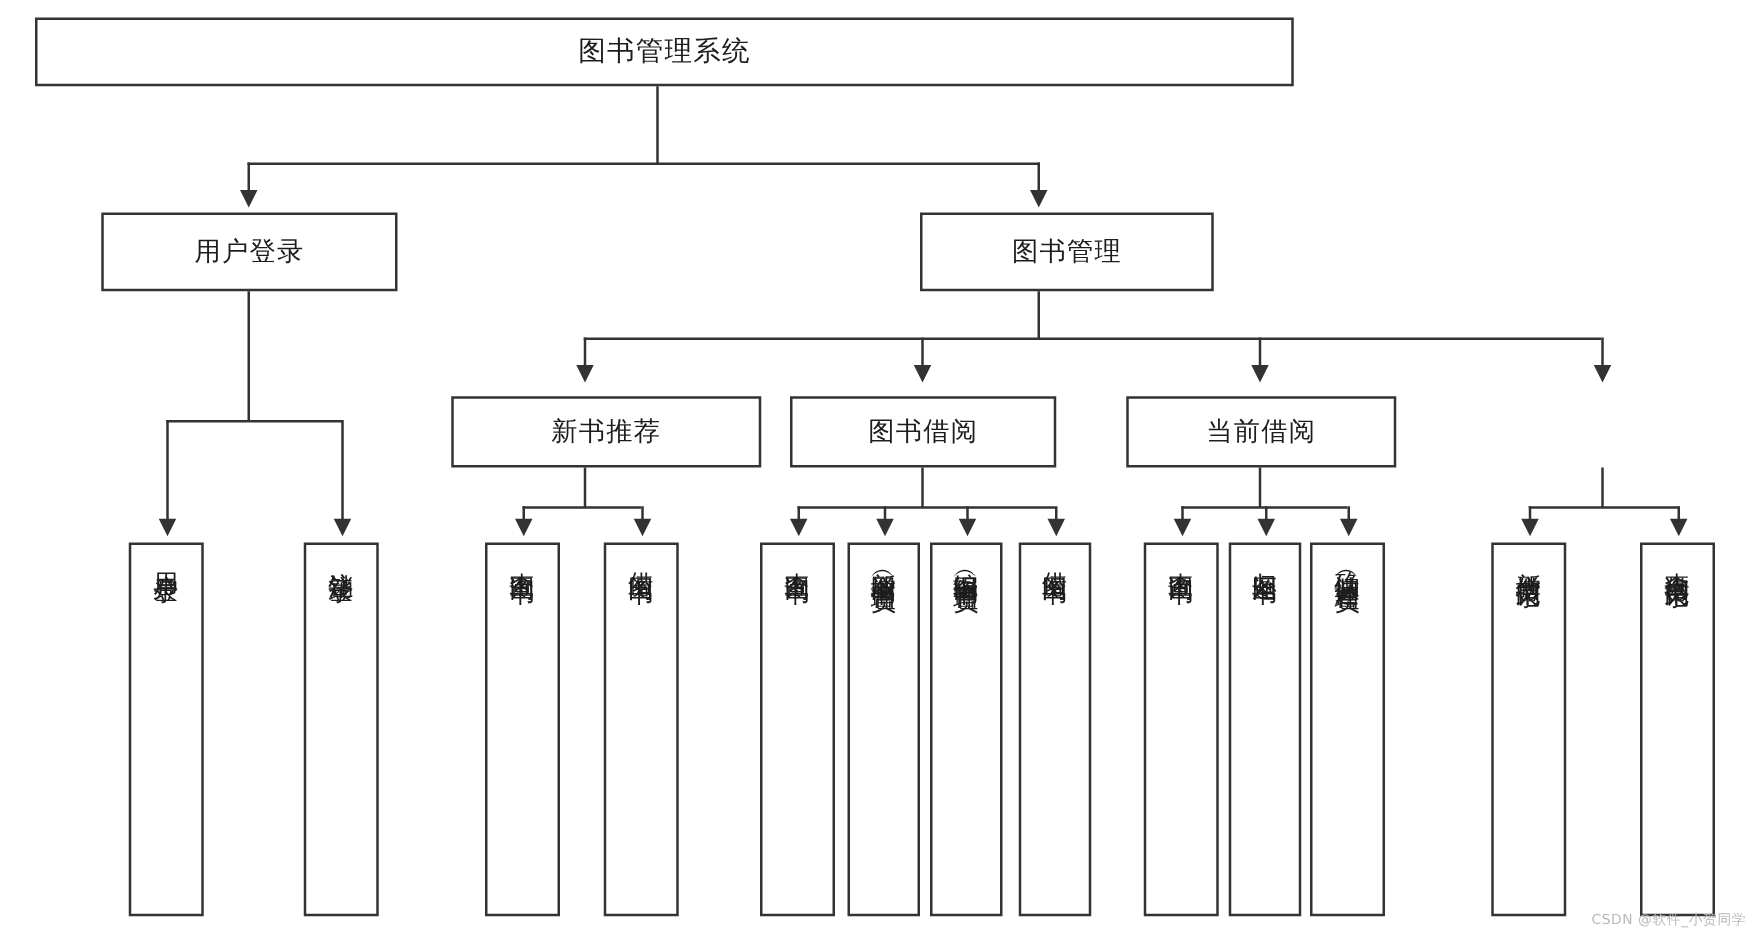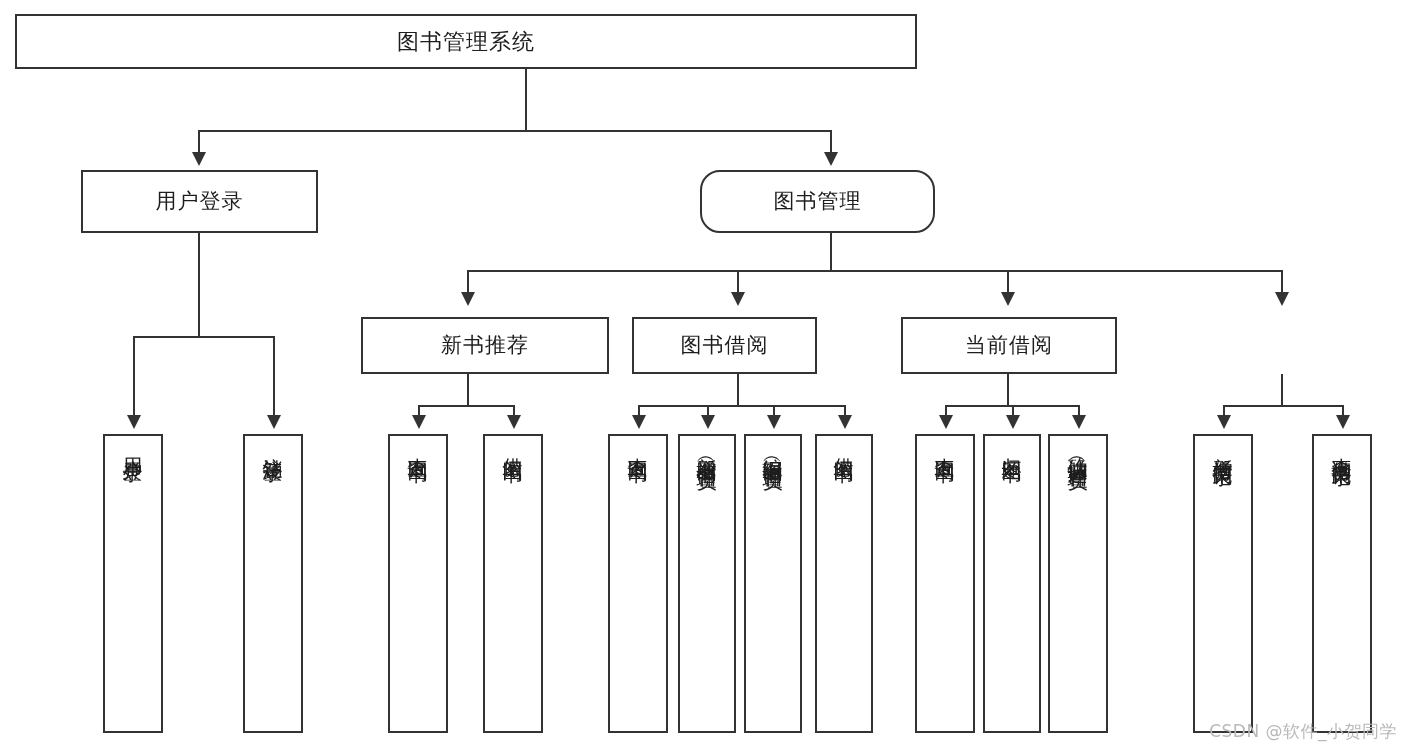"图书管理系统" div.node { left: 15px -> 28px; width: 902px -> 1007px }
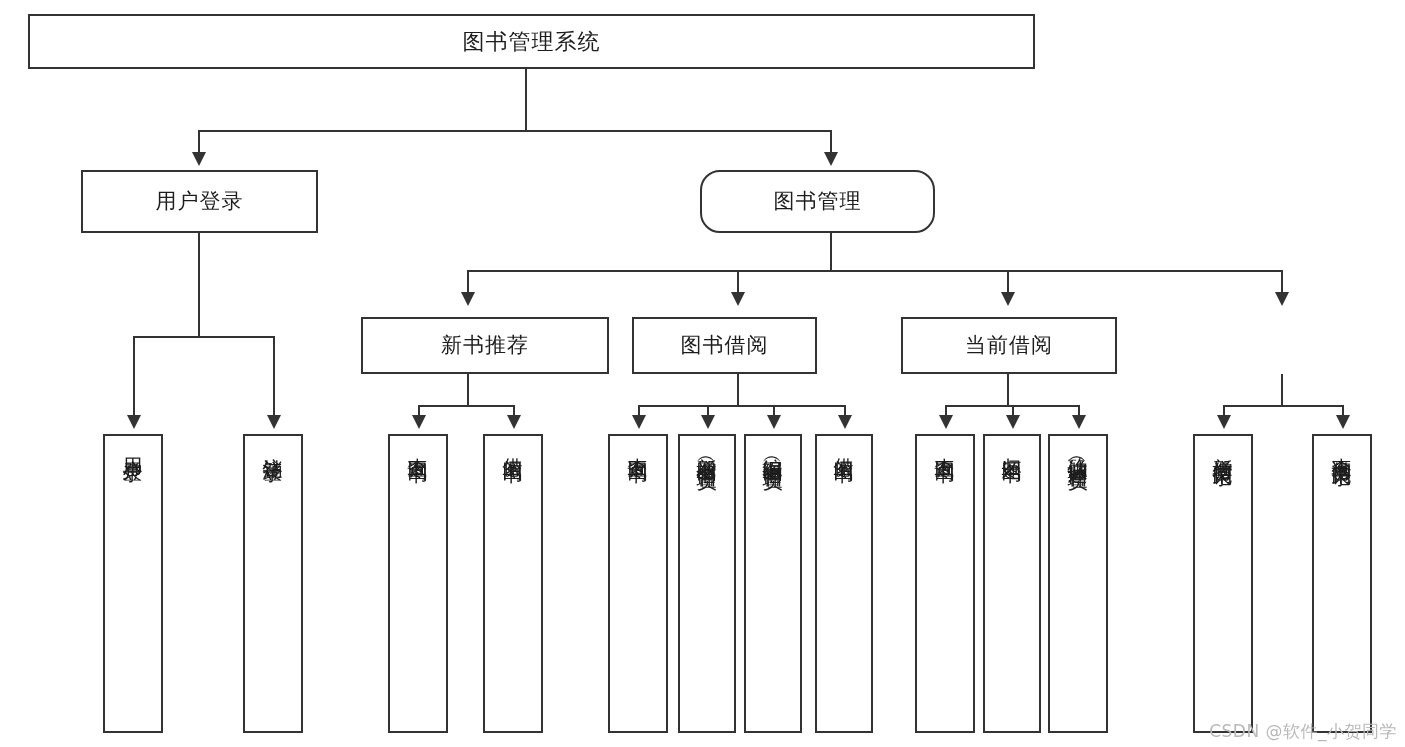"图书管理" div.node { border-radius: 20px -> none; left: 700px -> 736px }
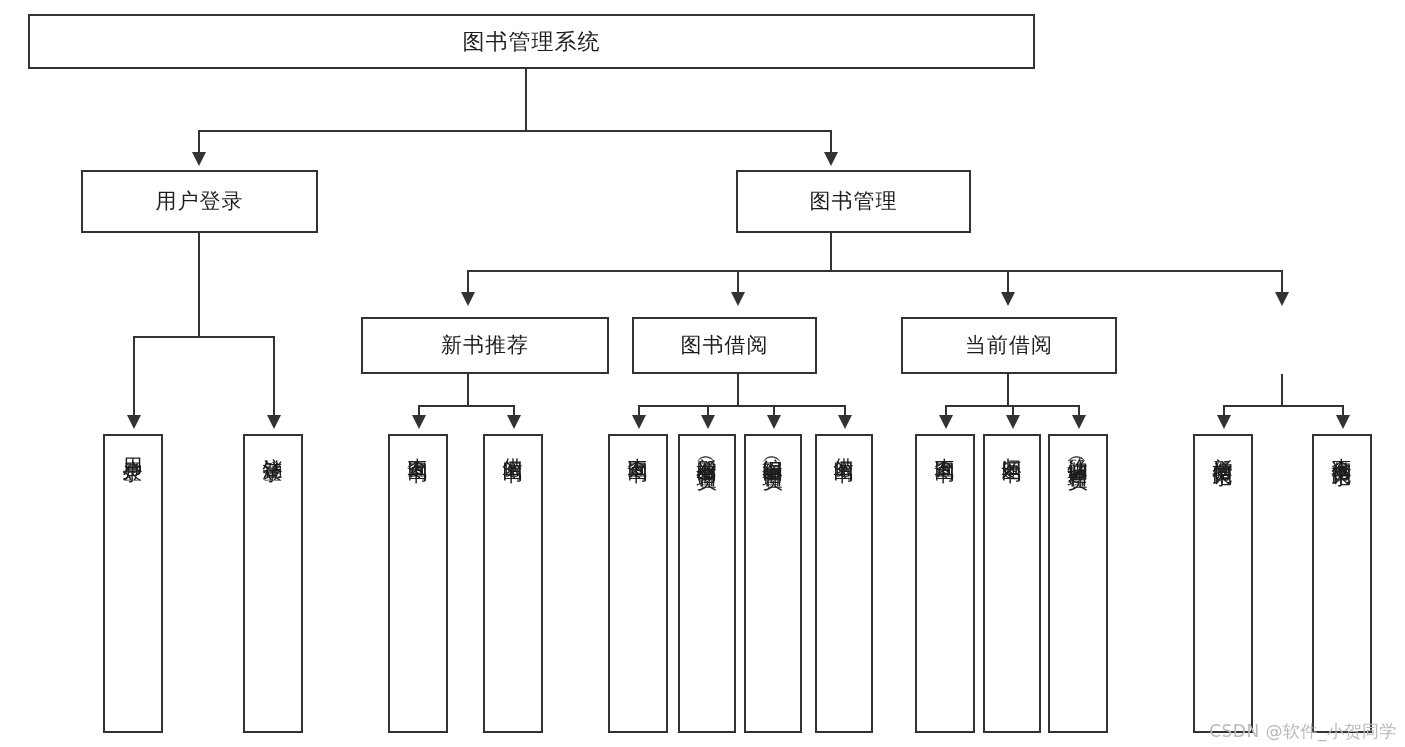"图书借阅" div.node { width: 185px -> 213px }
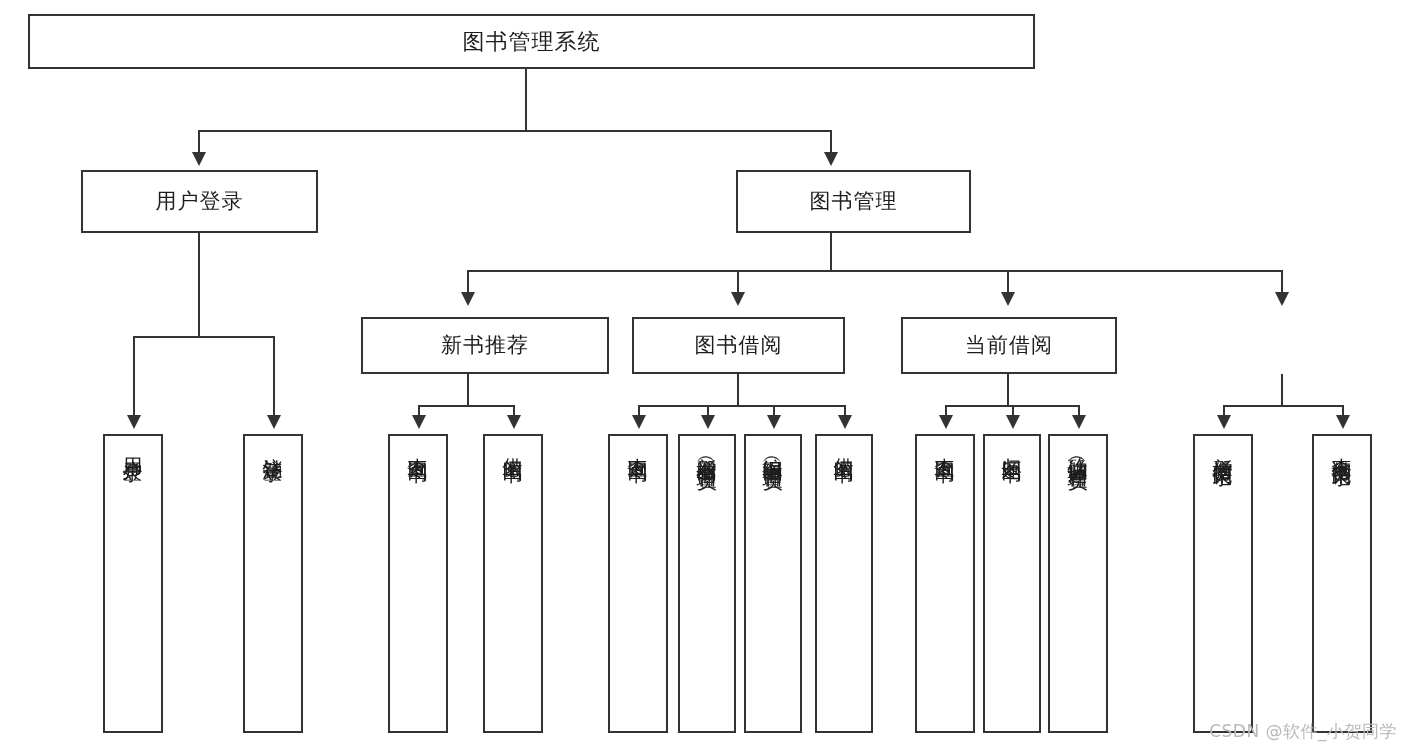"CSDN @软件_小贺同学" #watermark { font-size: 17px -> 11px }
